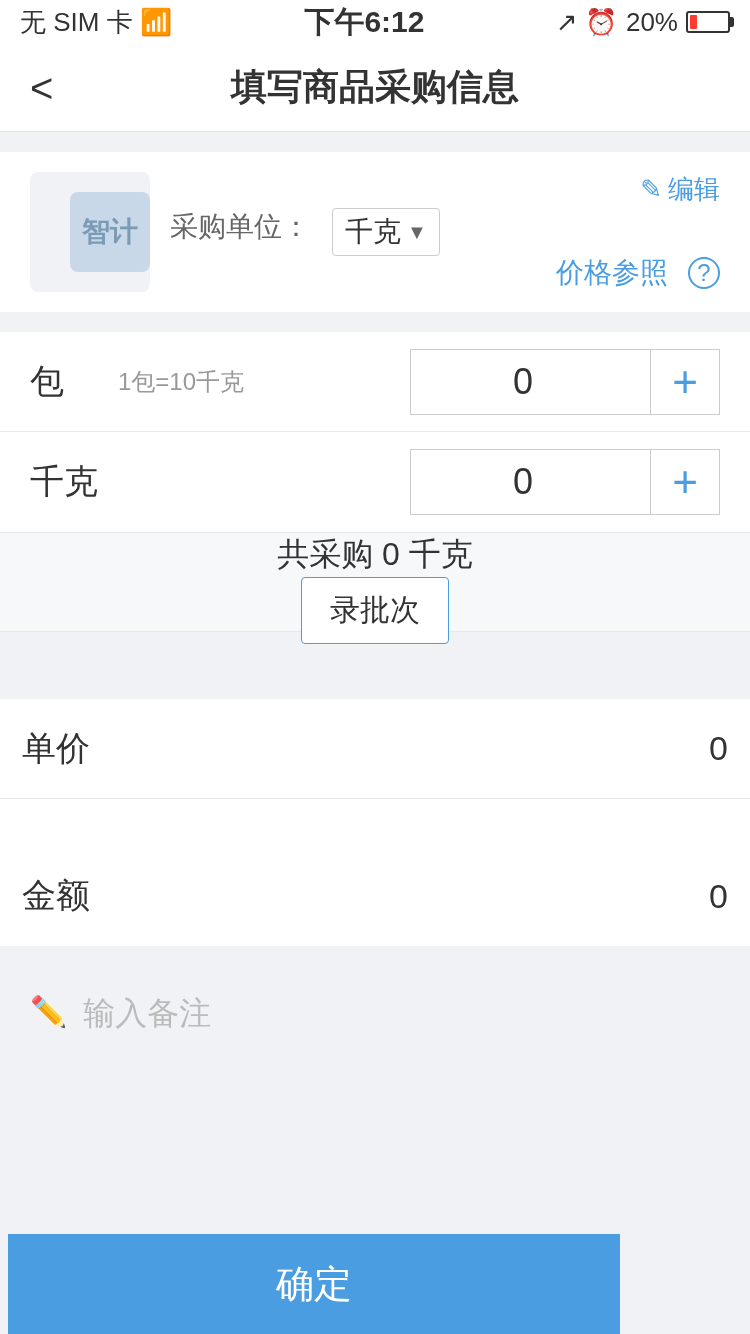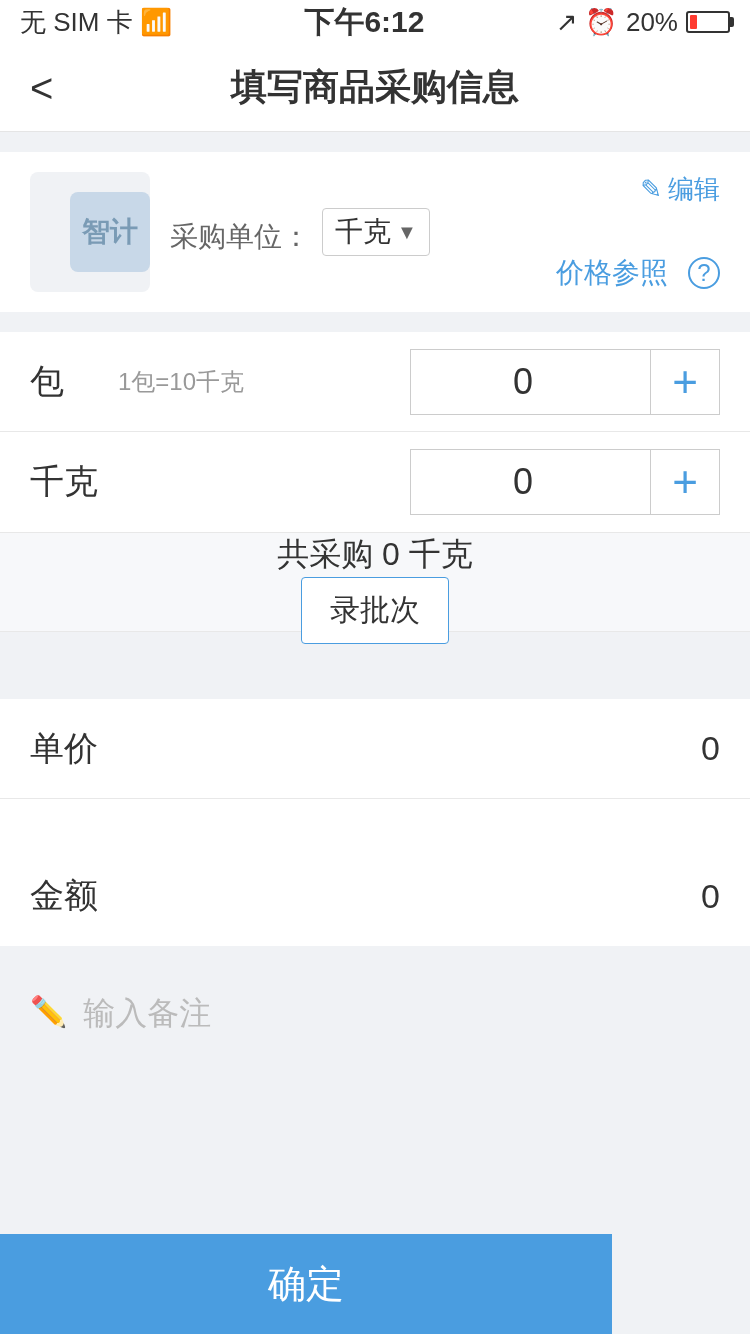"采购单位：" .product-unit-row { align-items: flex-end -> flex-start; gap: 12px -> 22px }
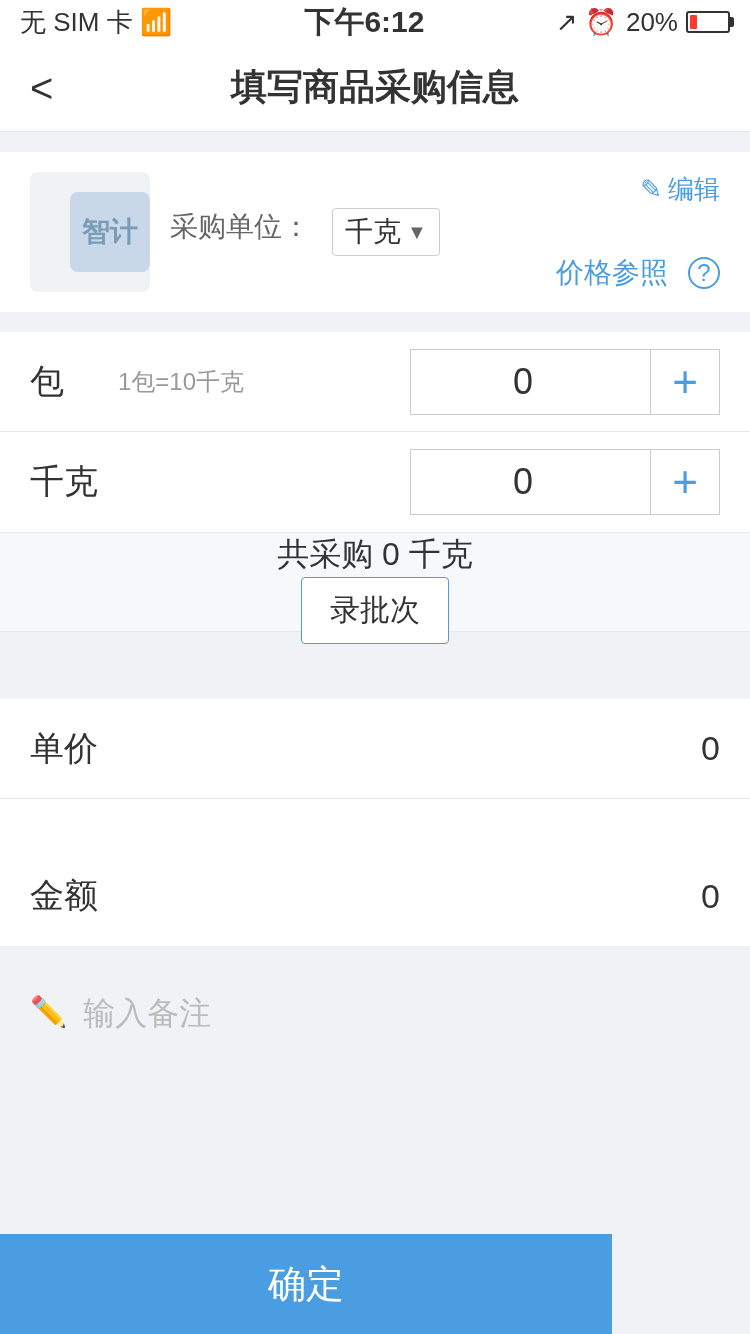"单价" .detail-row { padding: 0 30px -> 0 22px }
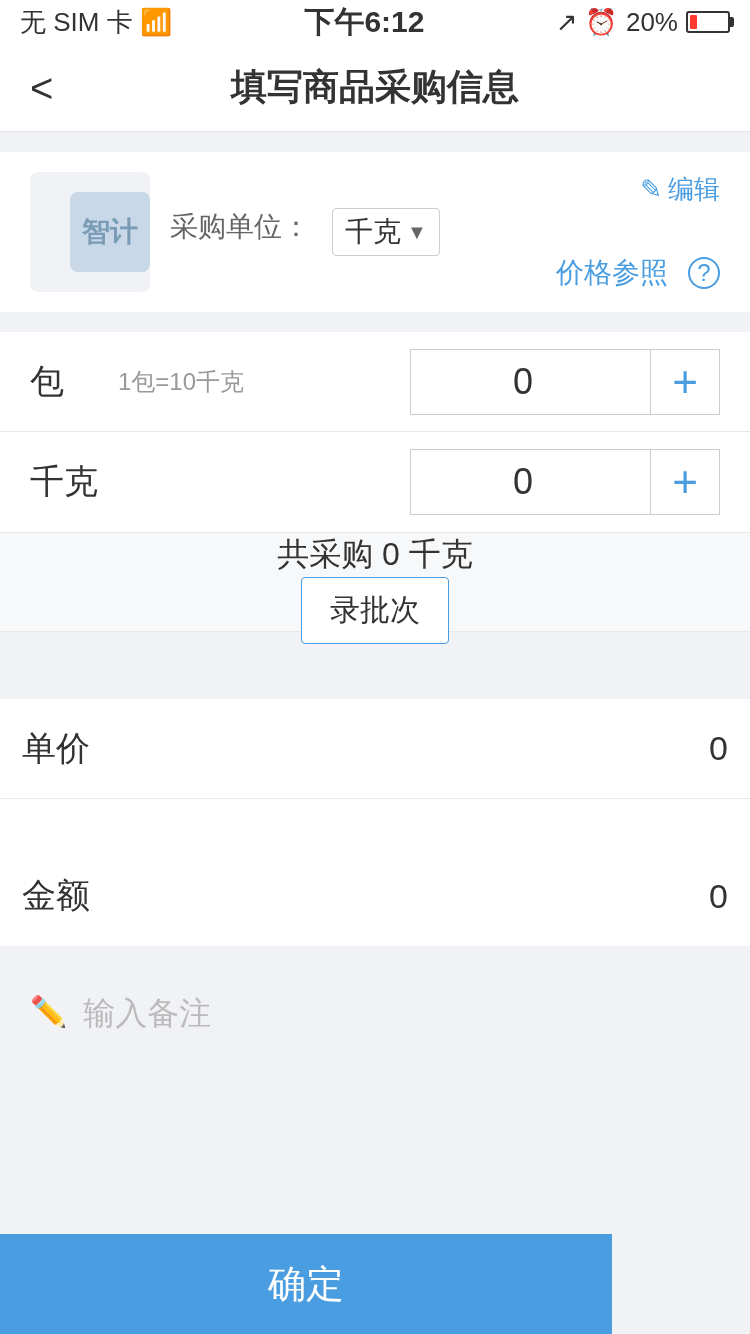"确定" .confirm-btn { left: 0 -> 8px }
